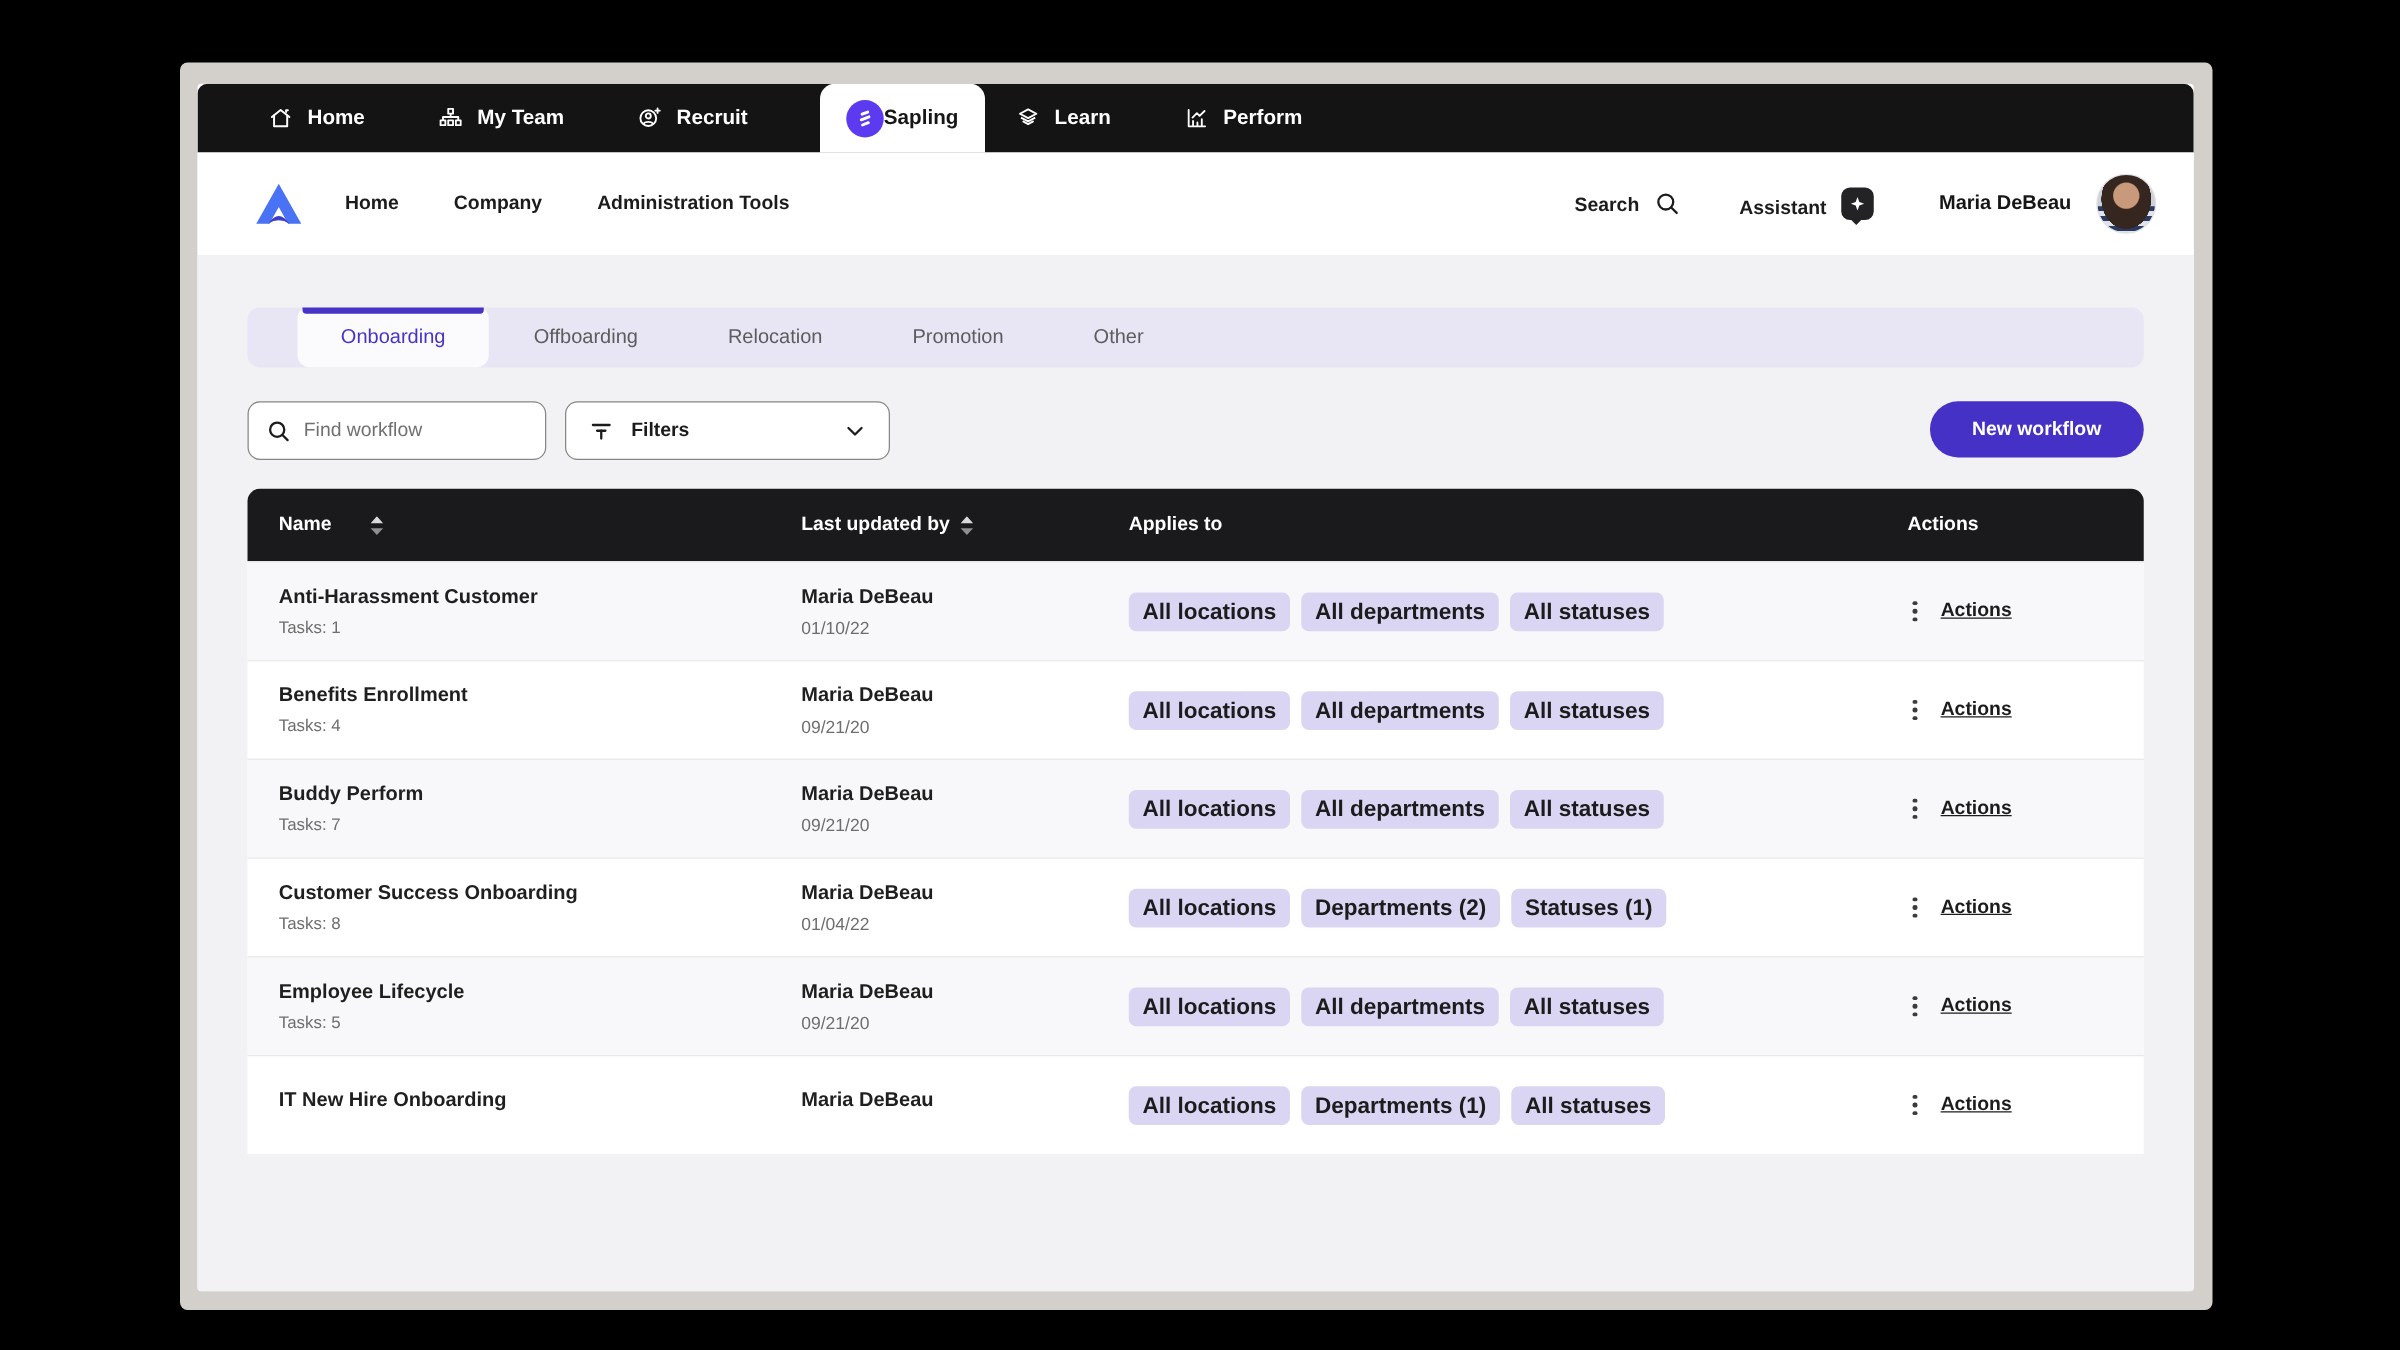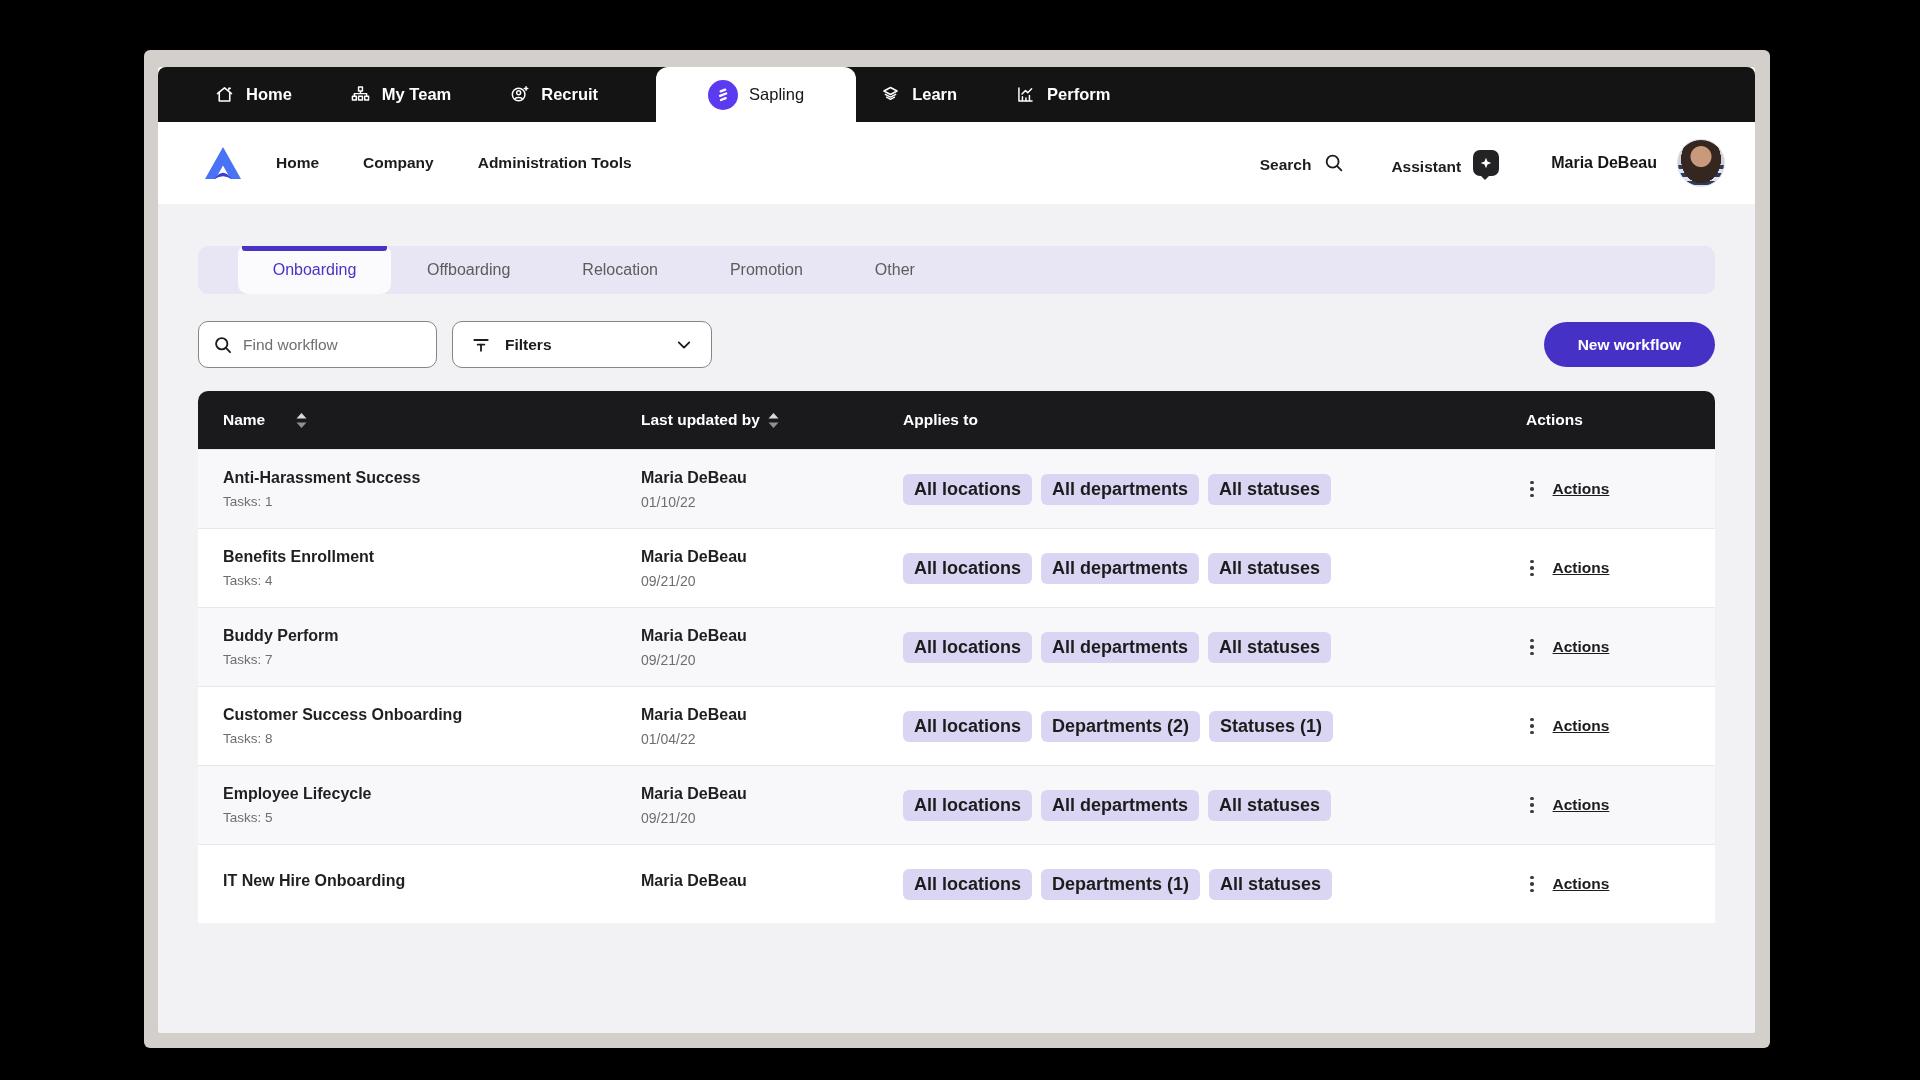"Sapling" .suite-tab-active { font-weight: 400 -> 700; gap: 11px -> none; padding: 0 52px -> 0 21px }
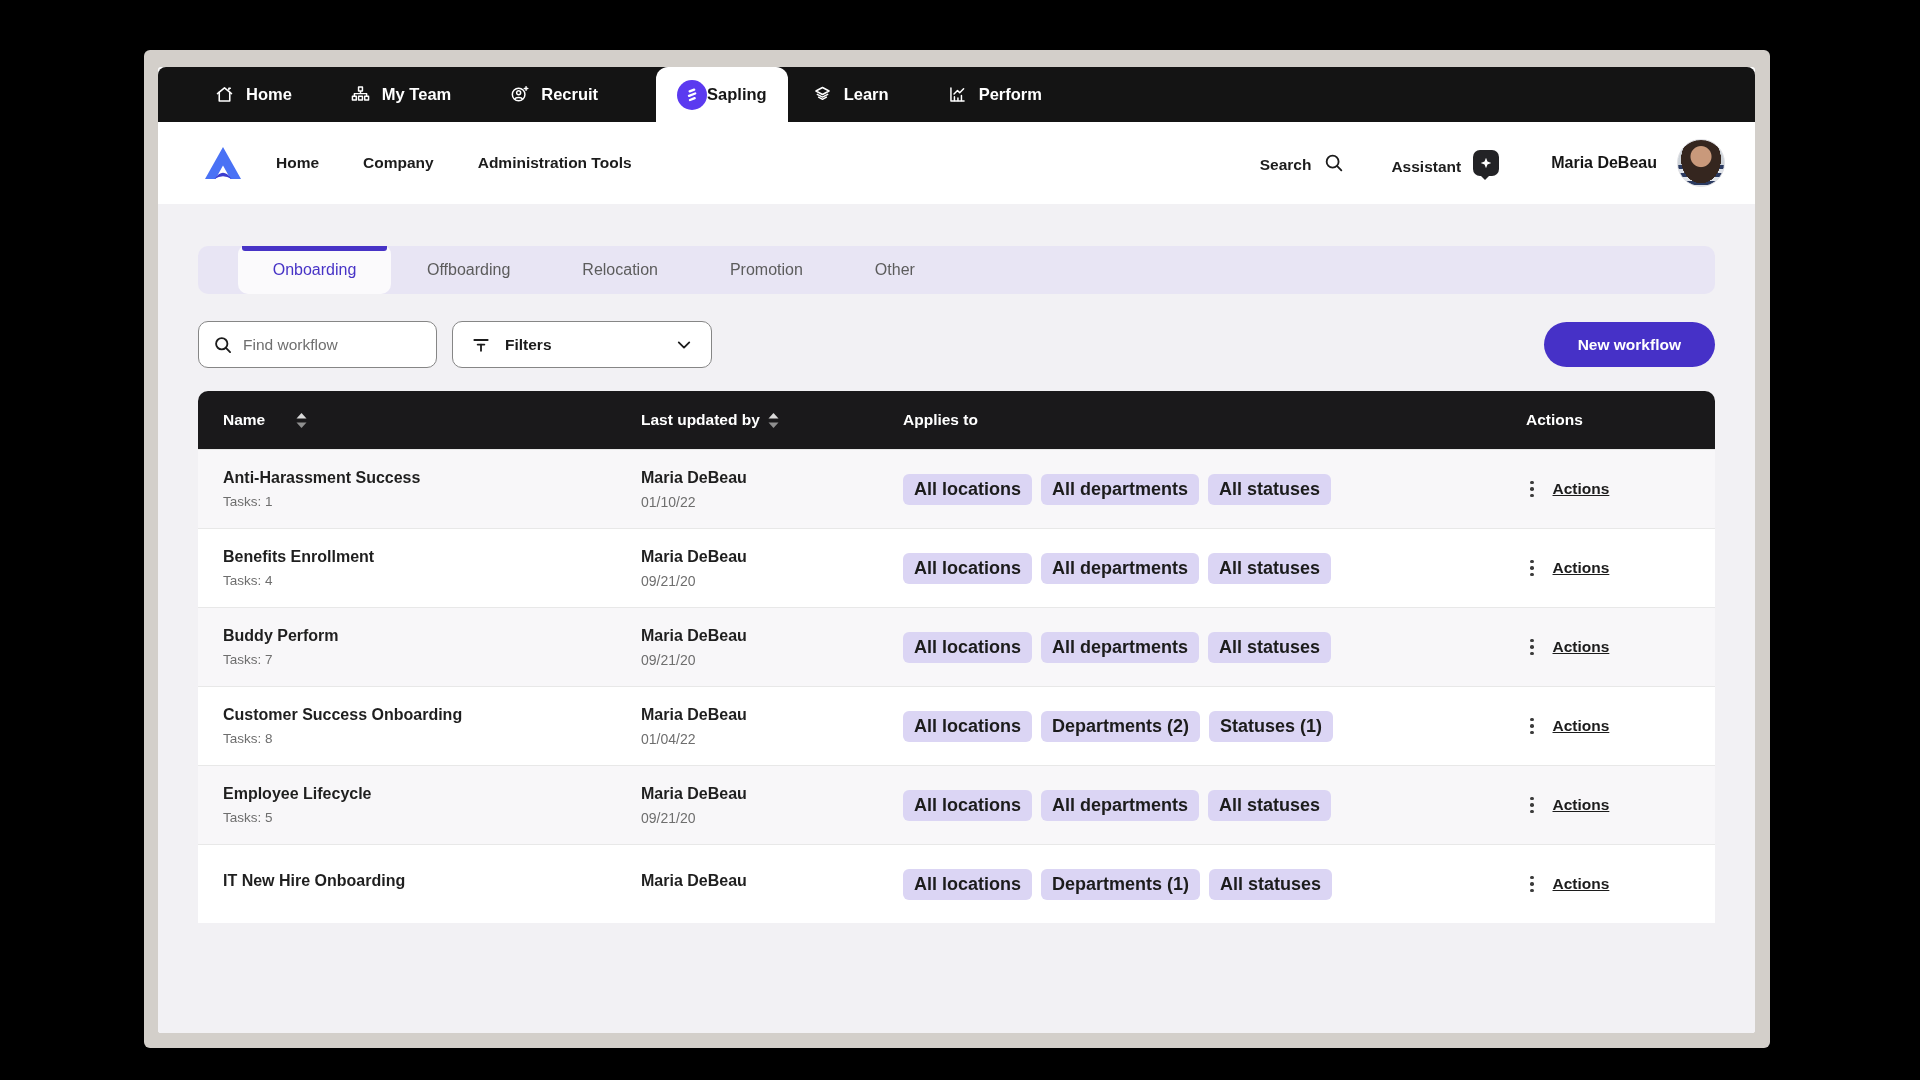"Find workflow" .controls { align-items: center -> none }
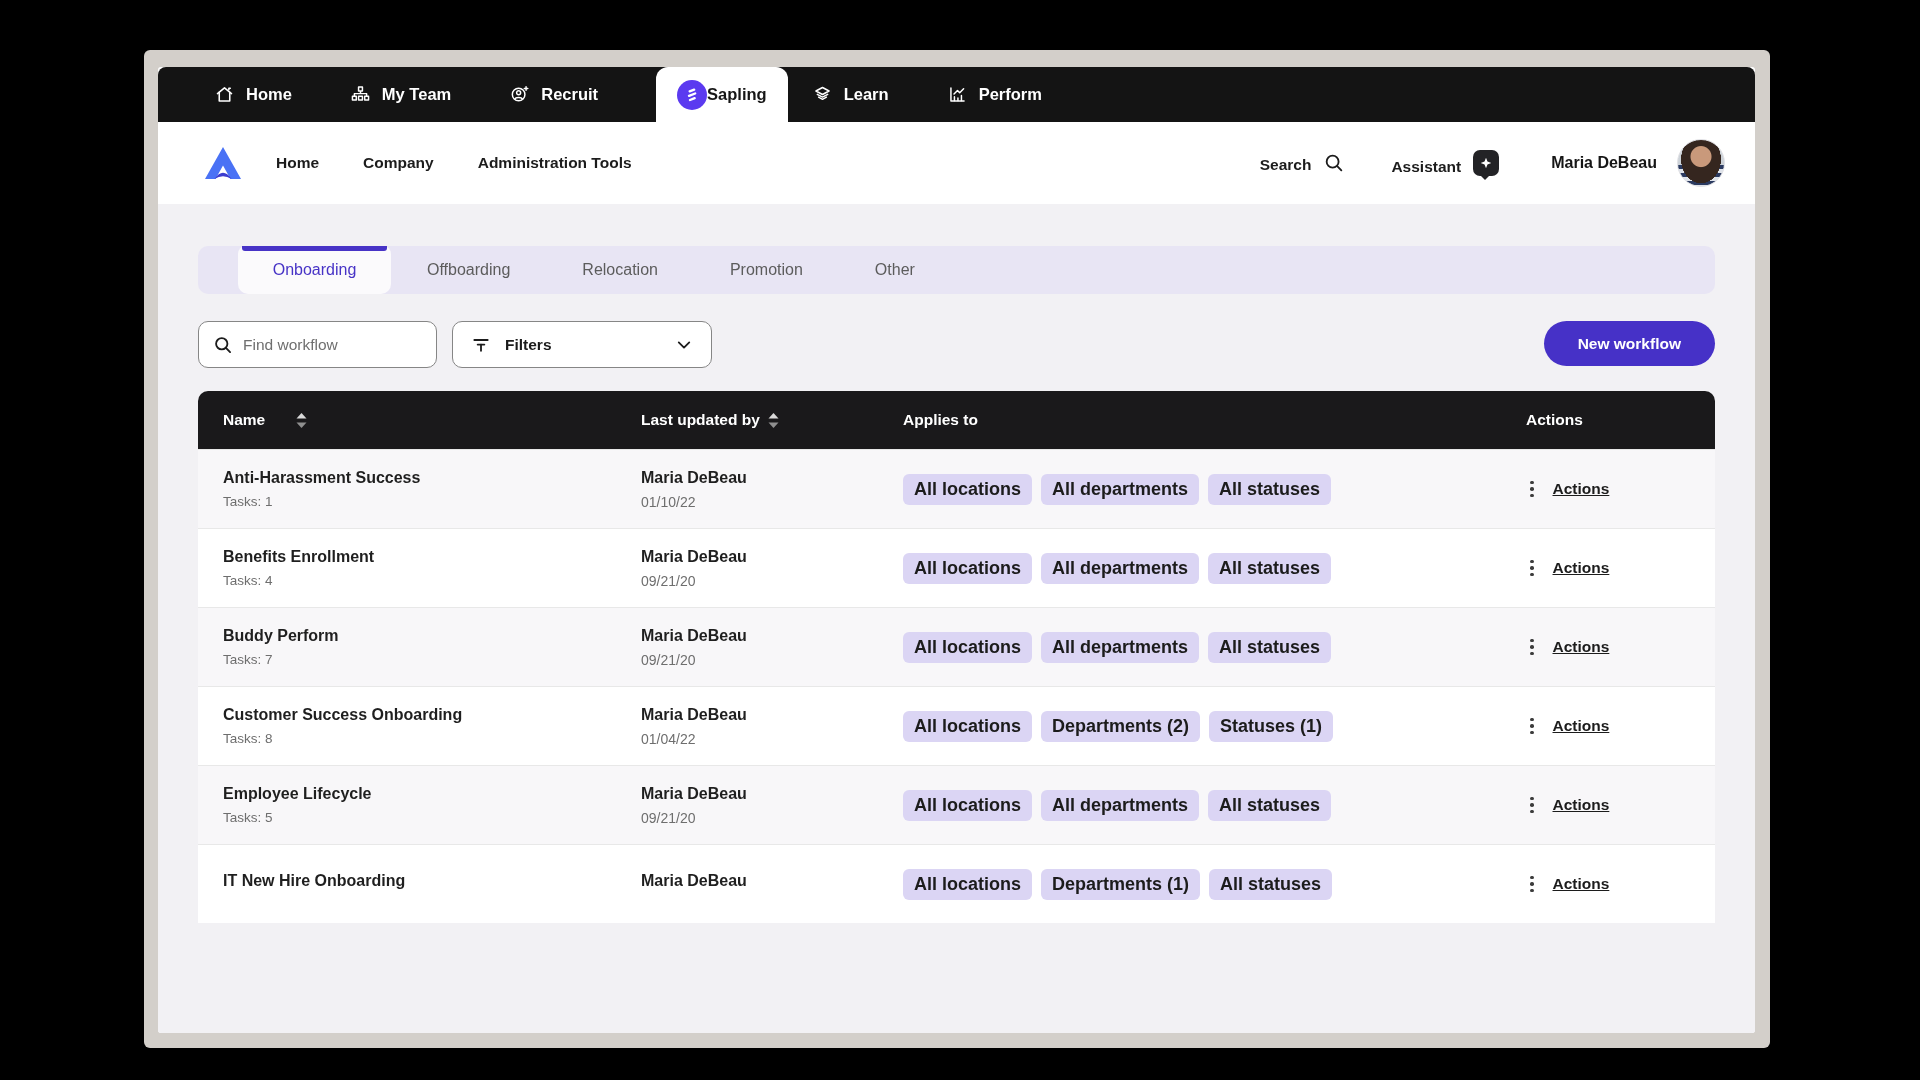"Anti-Harassment Success" div.wname { text: Success -> Customer }
